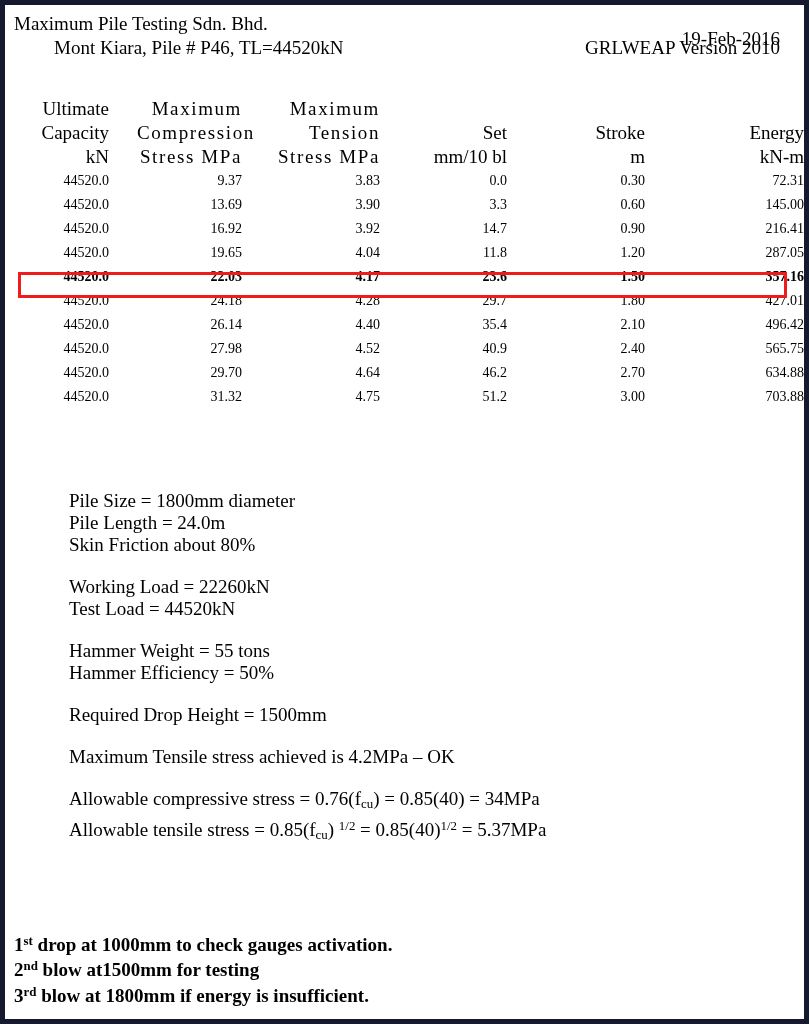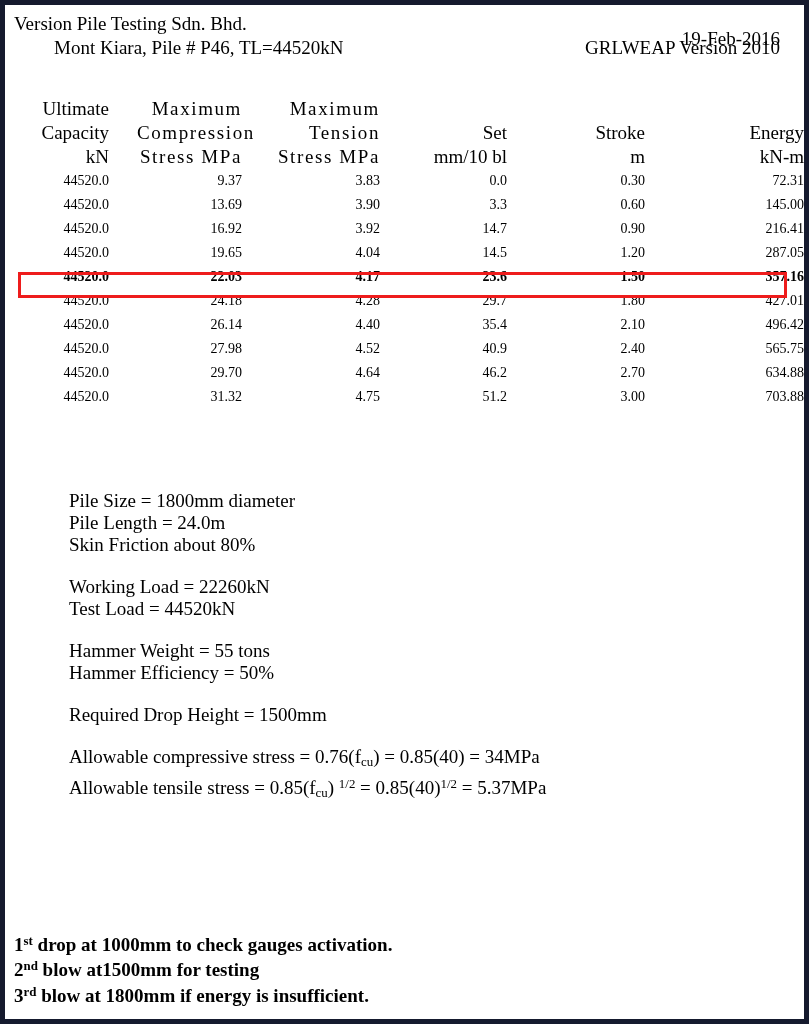"Version Pile Testing Sdn. Bhd." span { text: Version -> Maximum }
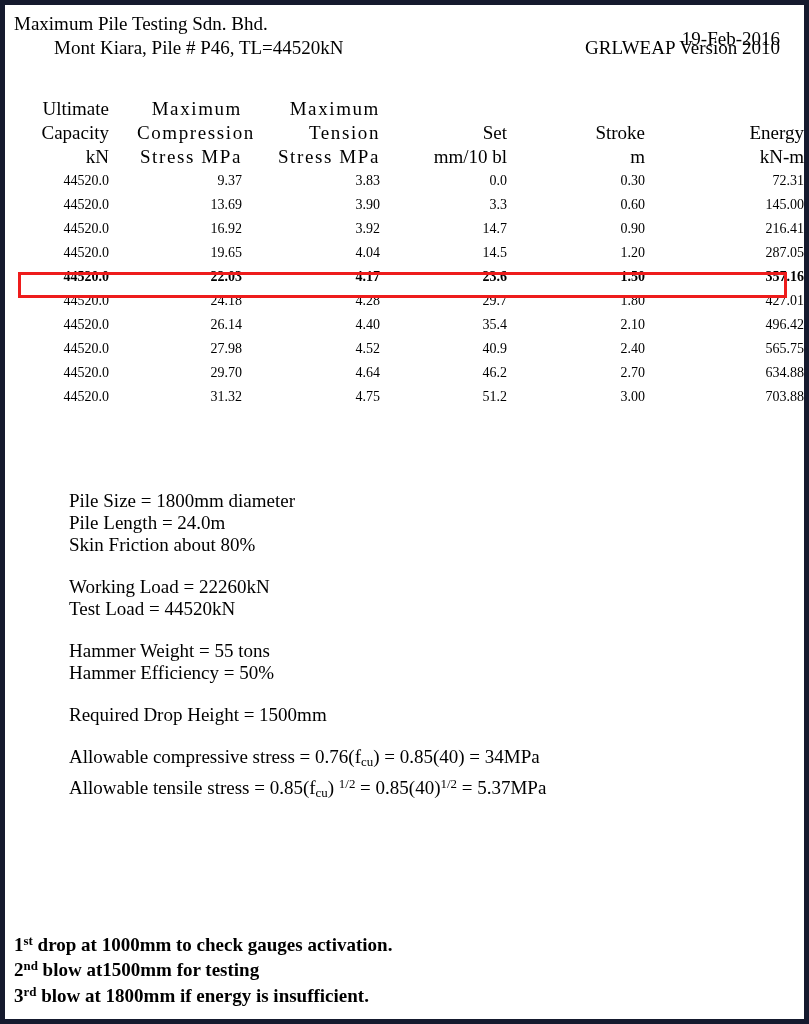"14.5" td { text: 14.5 -> 11.8 }
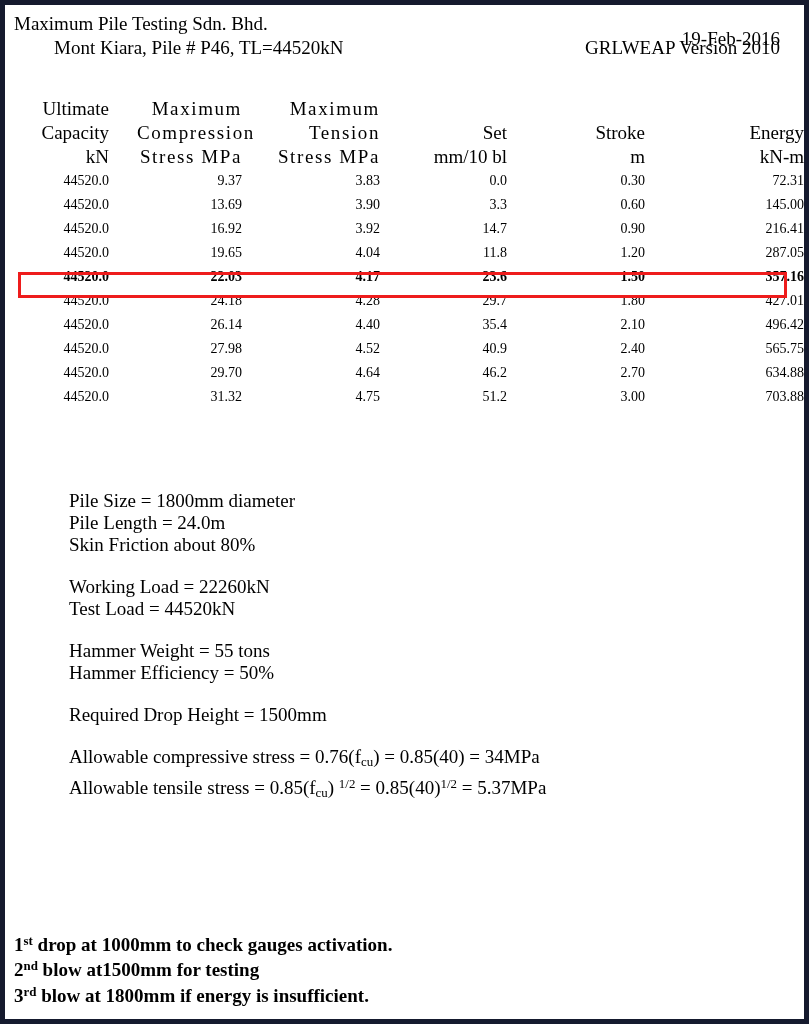"Maximum Tensile stress achieved is" span.ln { html: none -> <span>Maximum Tensile stress achieved is 4.2MPa – OK</span> }
